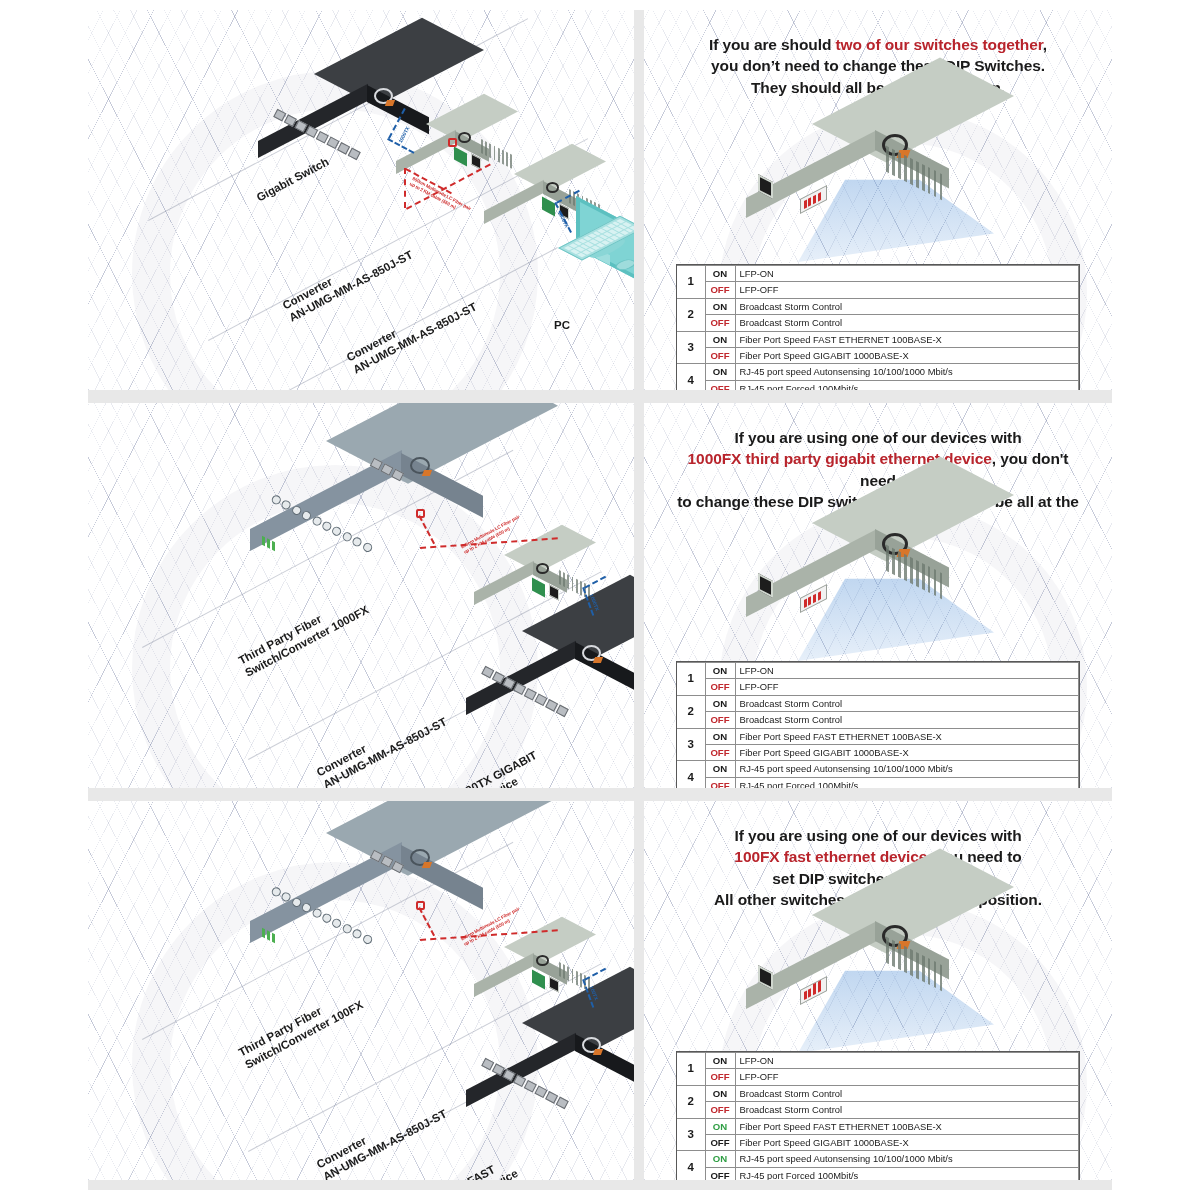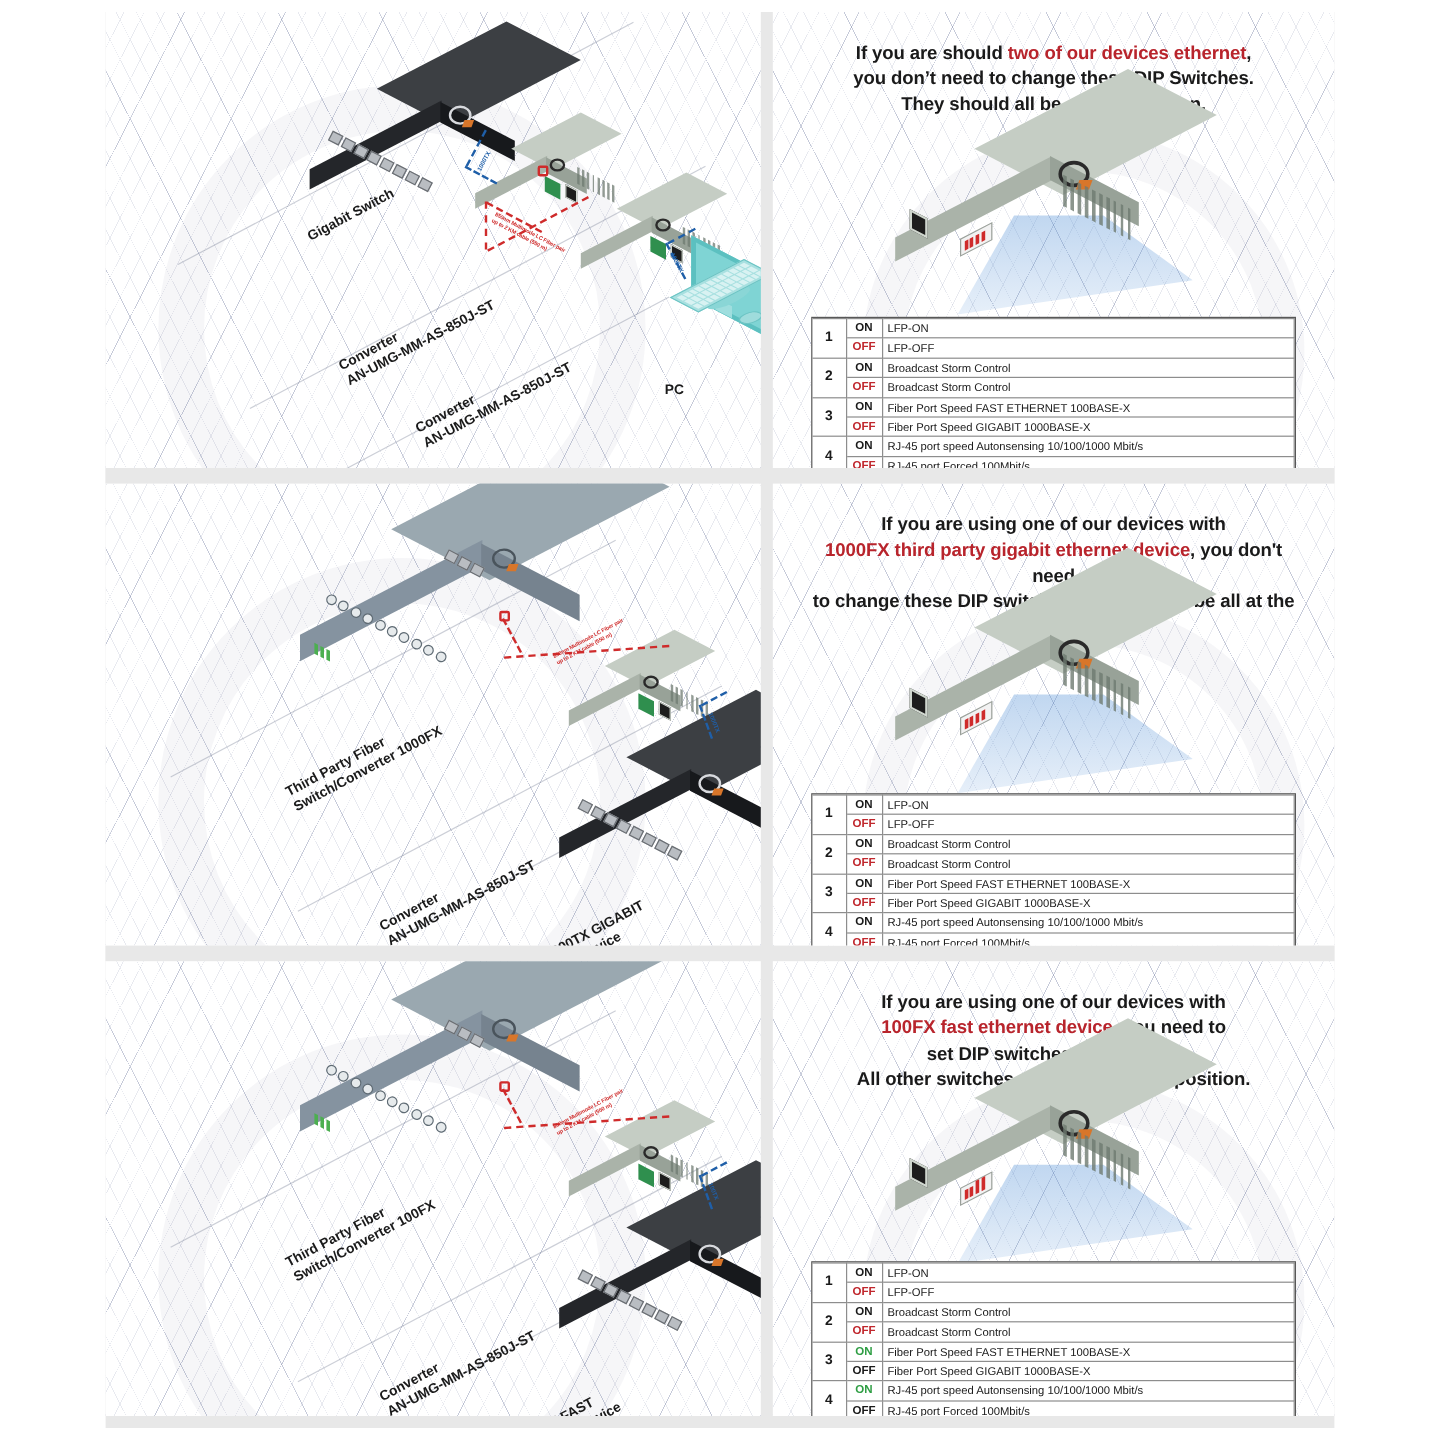"two of our devices ethernet" span.hl { text: devices ethernet -> switches together }
